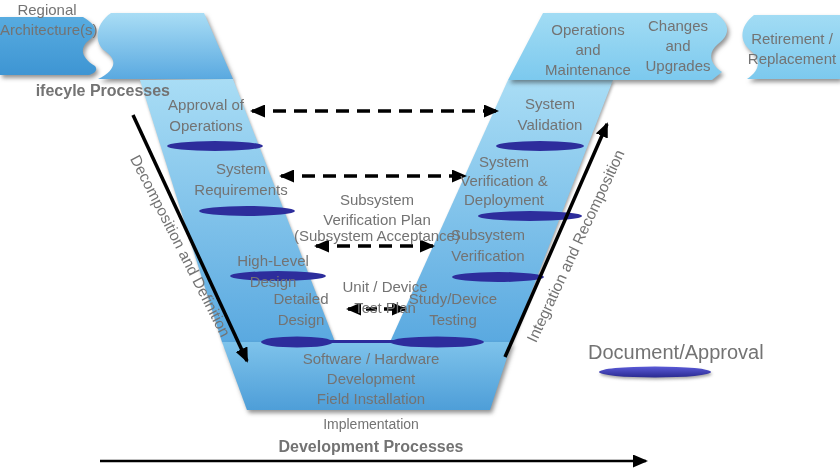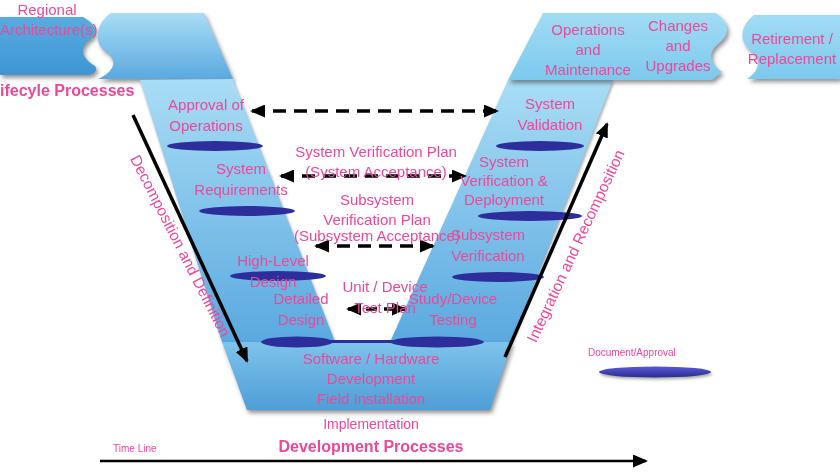"Regional" #stage { color: #ec4899 -> #737373 }
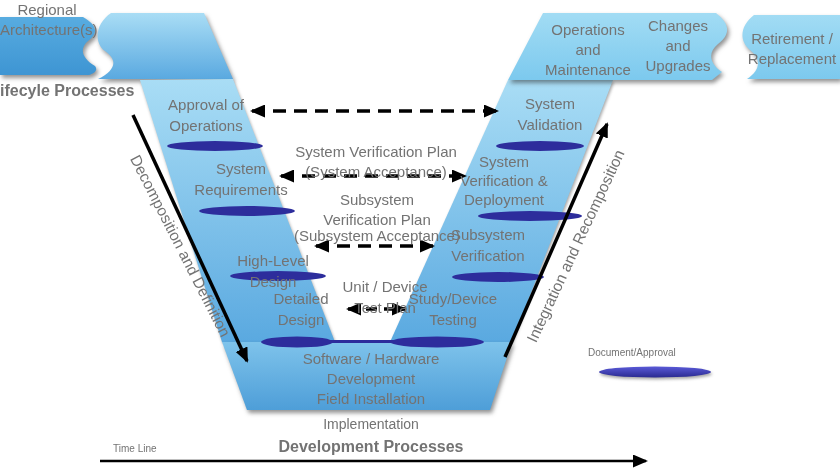"ifecyle Processes" .left { text-align: left -> right }
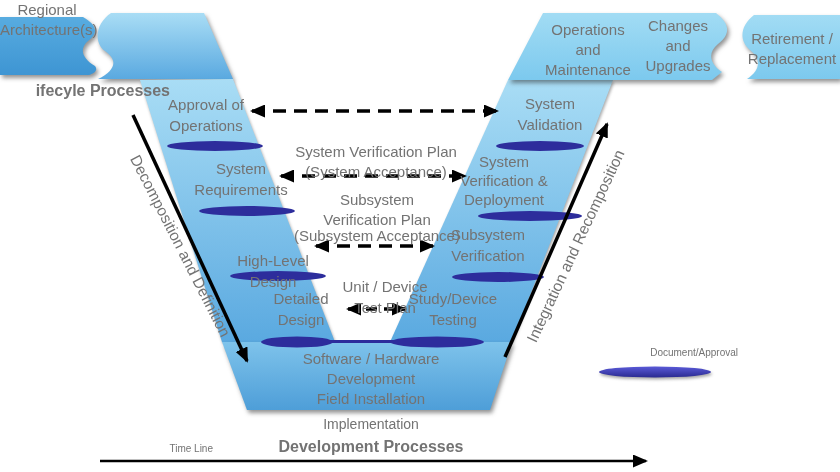"System Verification Plan" div.lbl { html: <div>System Verification Plan (System Acceptance)</div> -> none }
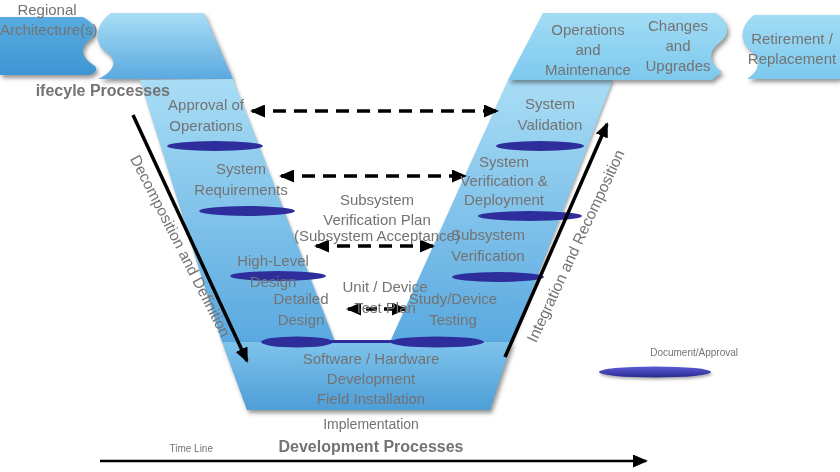"Document/Approval" .md16 { font-size: 10px -> 20px }
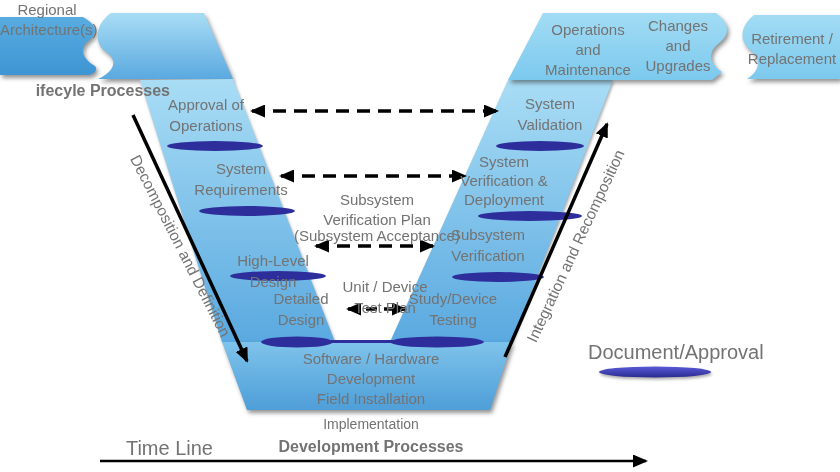"Time Line" div.lbl { html: <div>Time Line</div> -> none }
